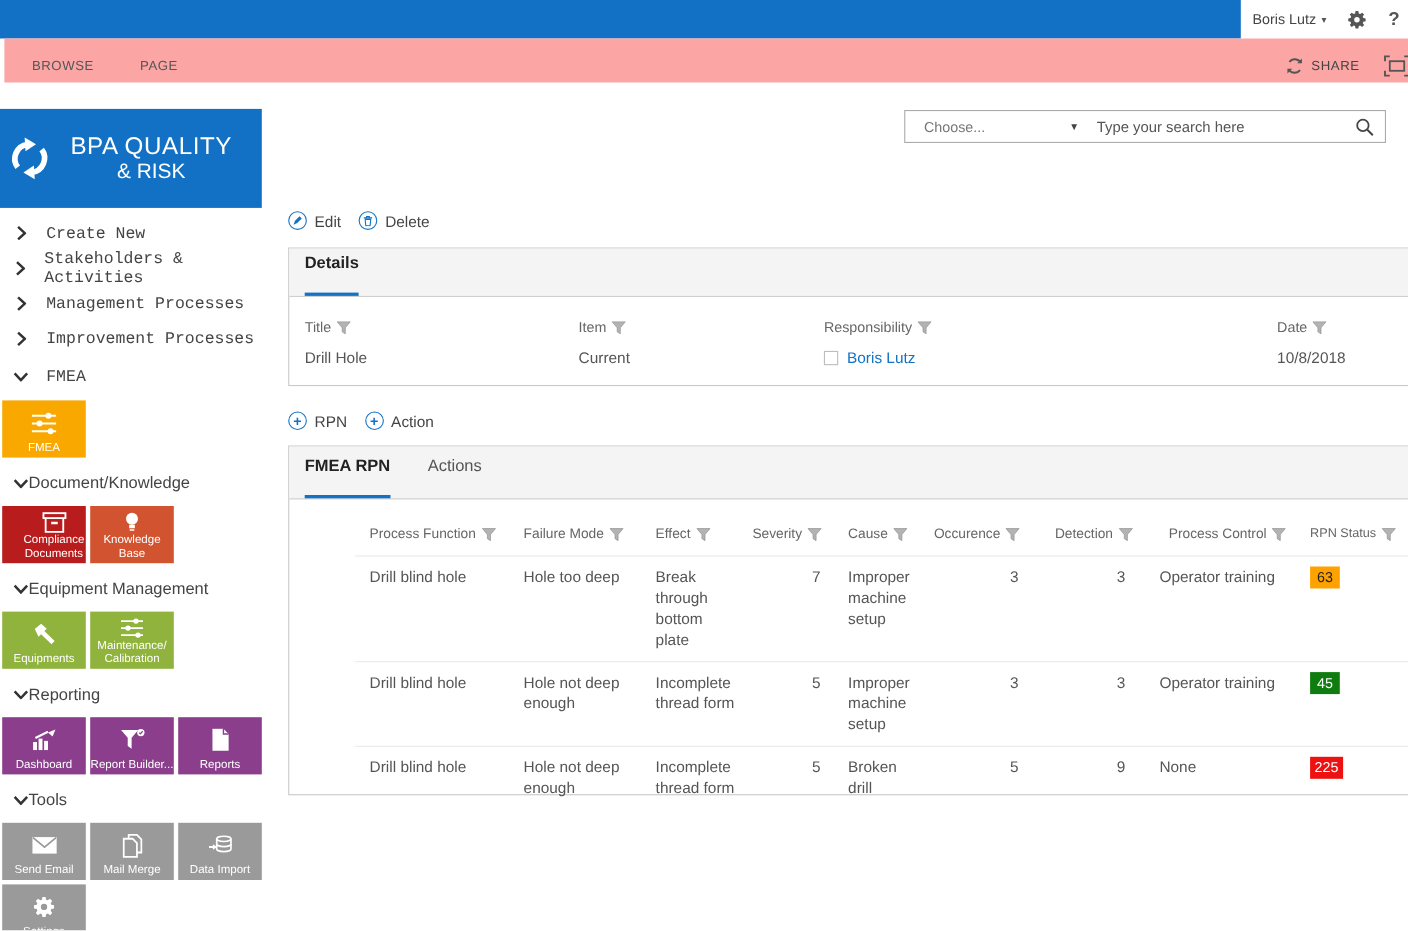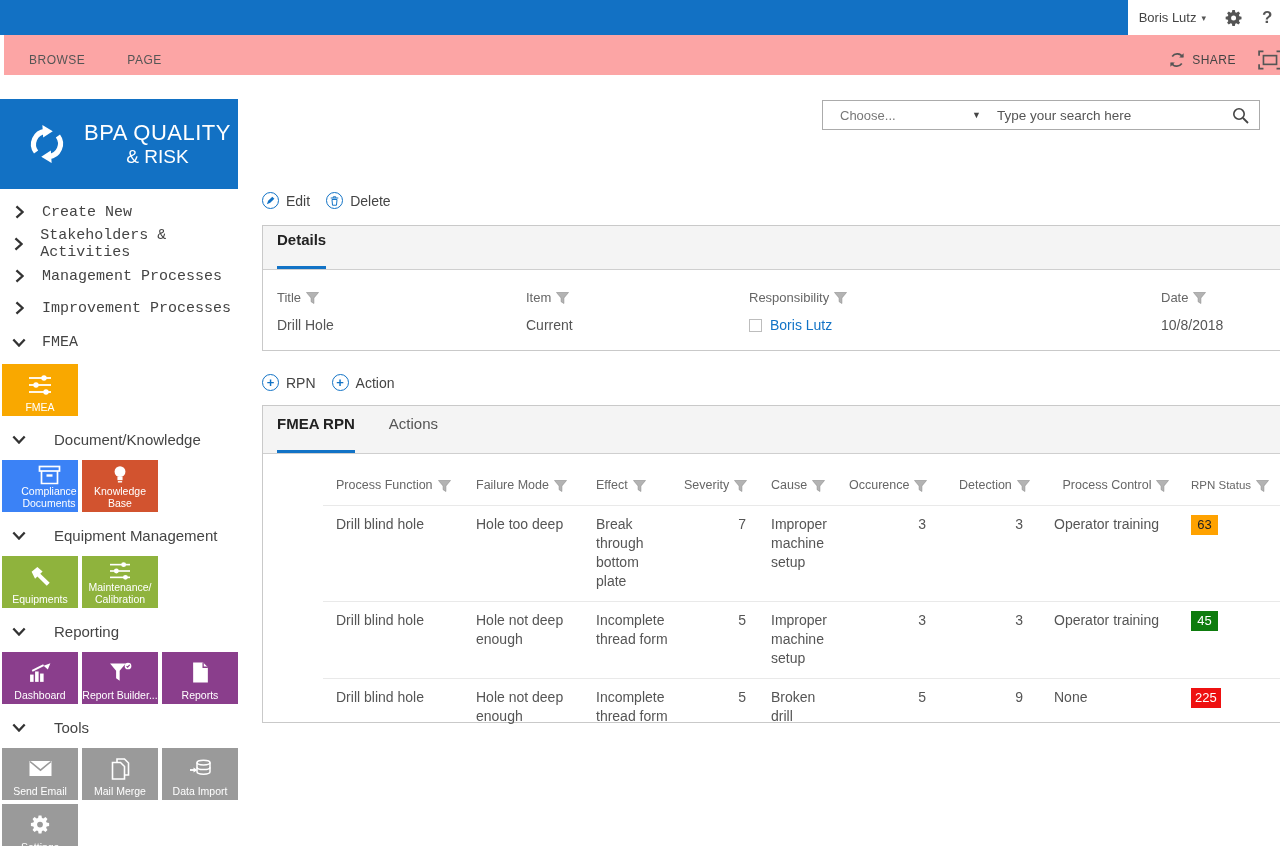"BPA QUALITY" .logo { padding-left: 24px -> 4px }
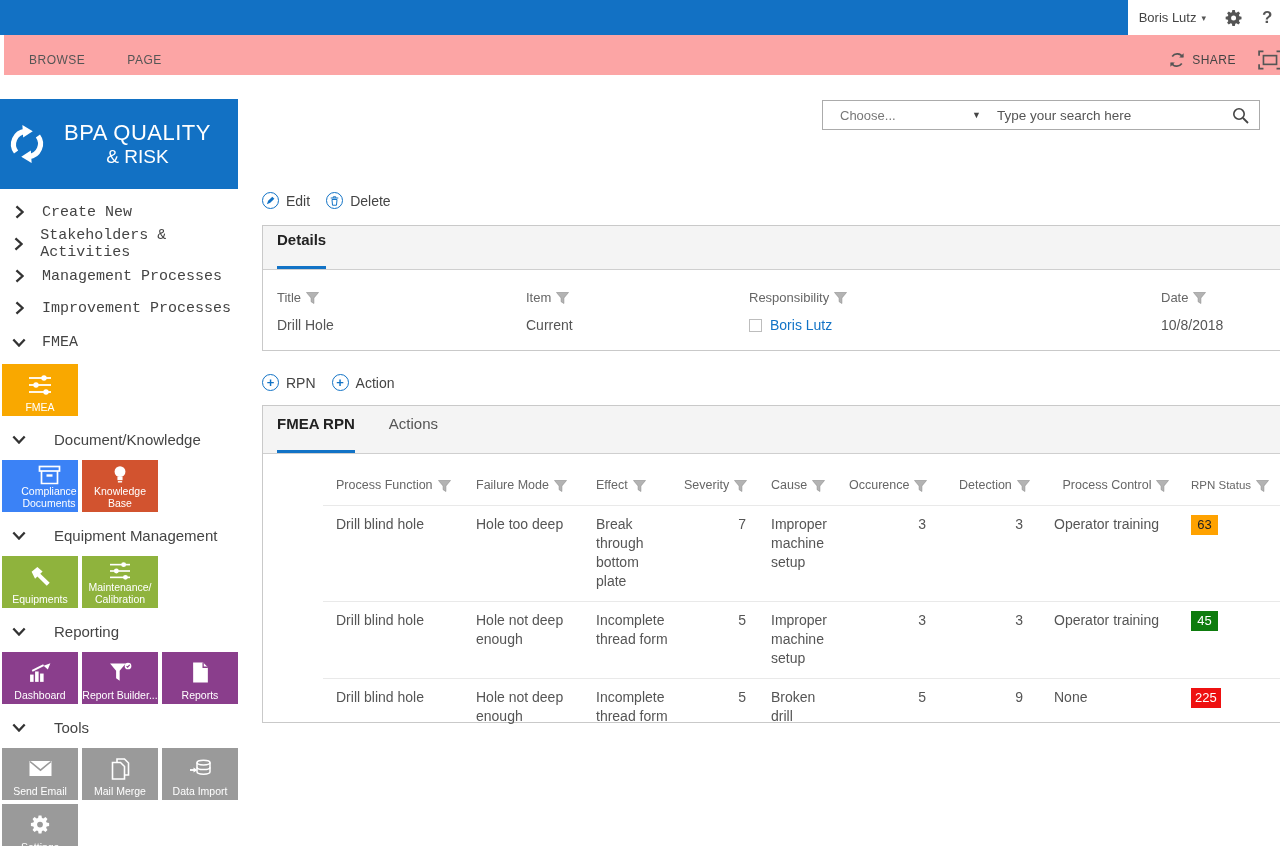"Document/Knowledge" .sec-head { gap: 28px -> 0 }
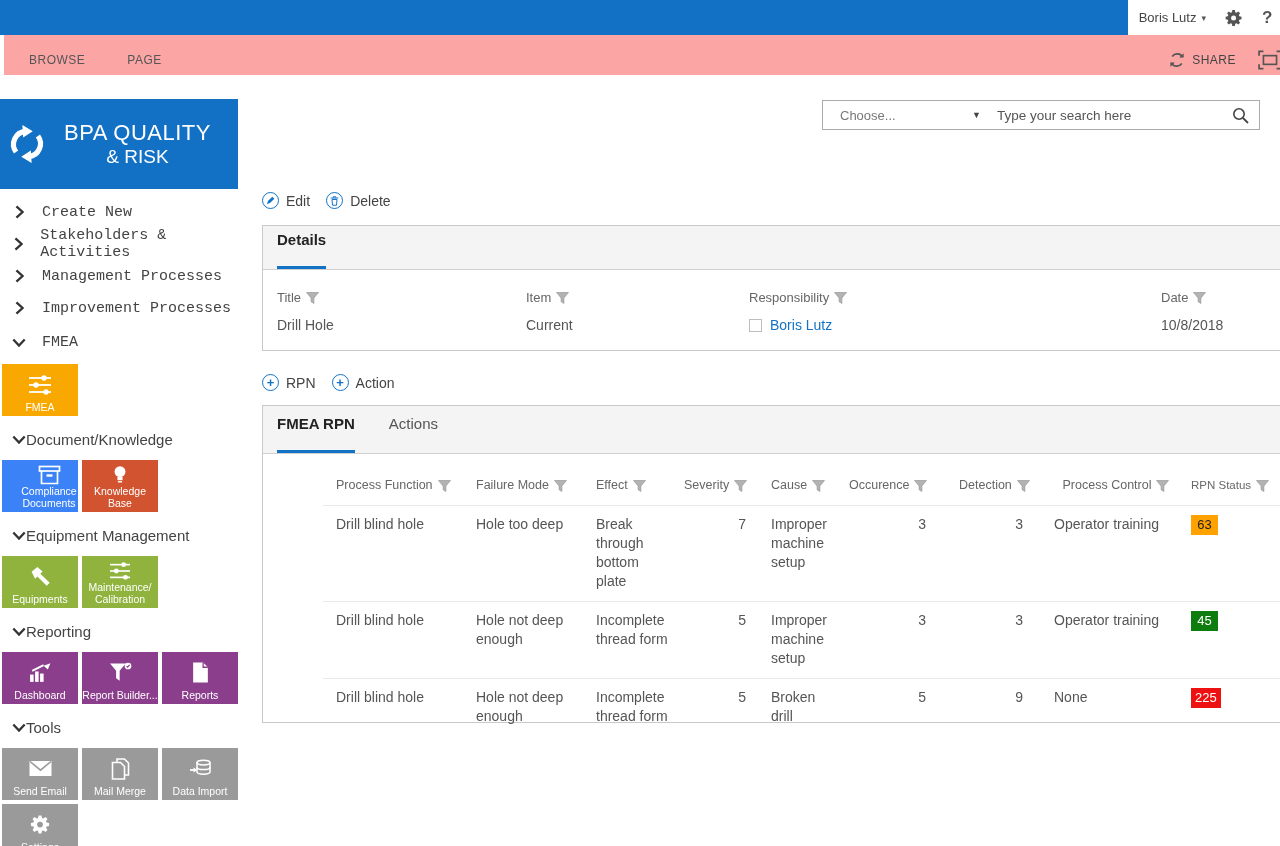"Compliance Documents" div.tile { background: #3b82f6 -> #b91c1c }
